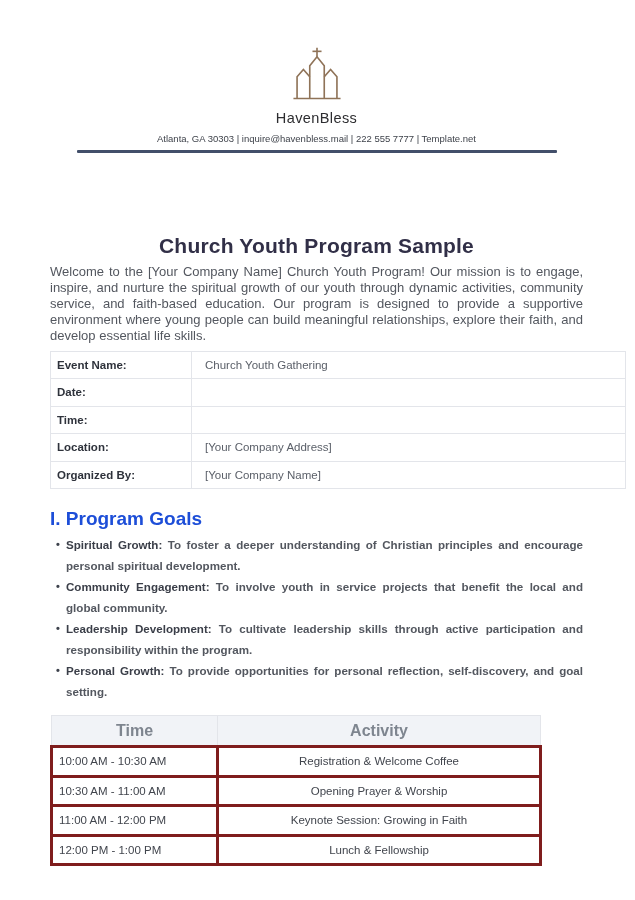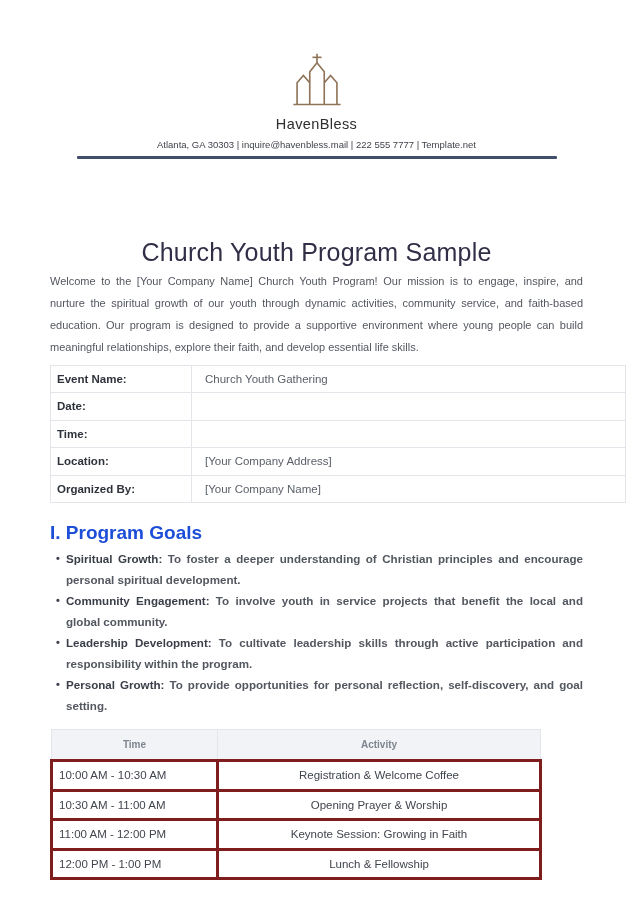"HavenBless" .page { margin-top: 6px -> none }
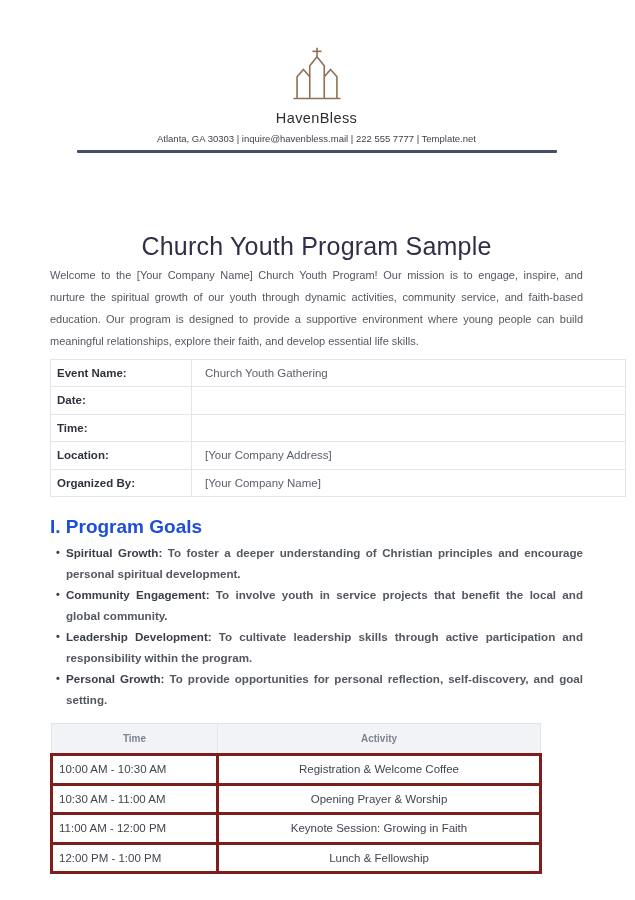"Church Youth Program Sample" .doc-title { font-size: 25px -> 21px; font-weight: normal -> bold }
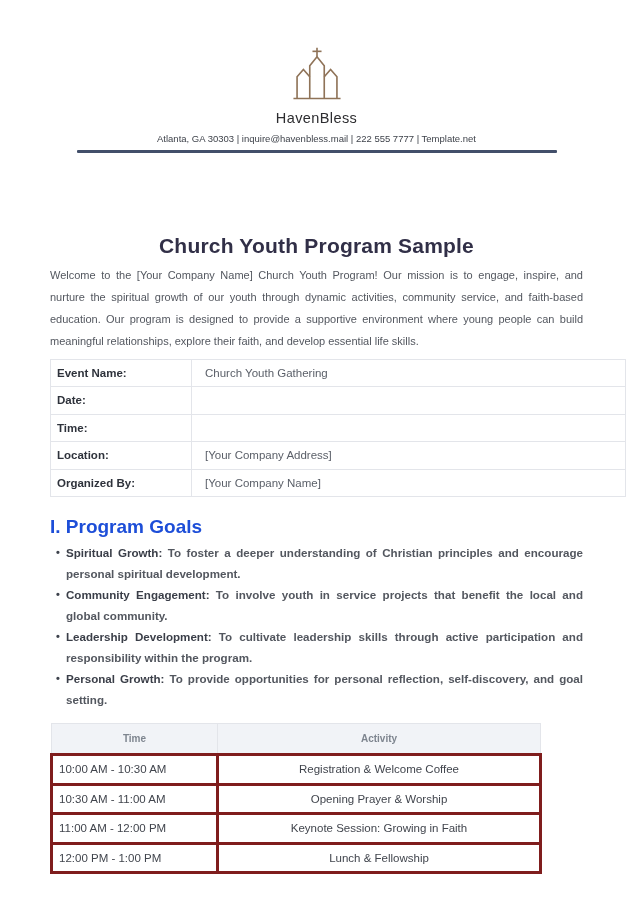"Welcome to the [Your Company" .intro { font-size: 11px -> 13px; line-height: 22px -> 16px }
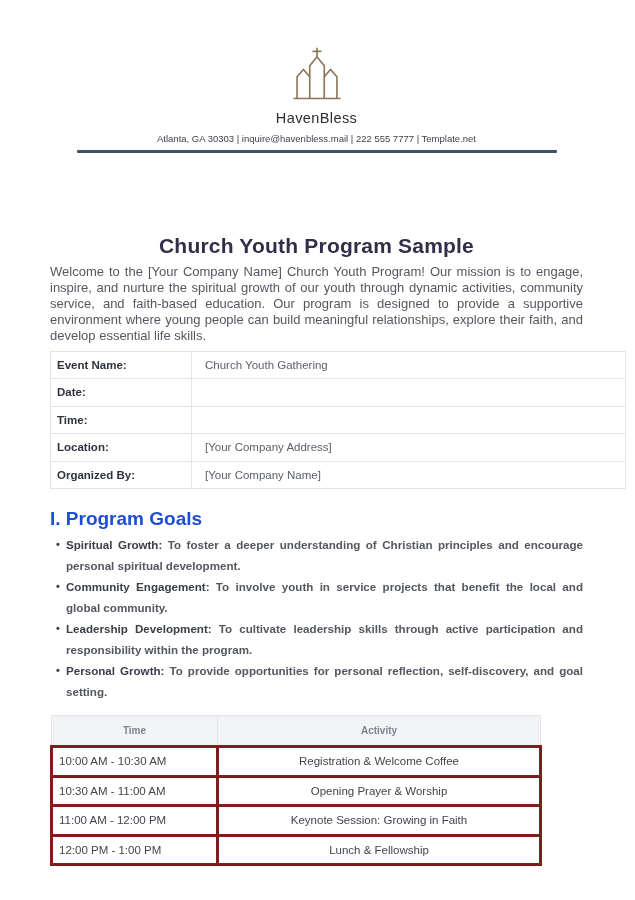"Time" .schedule-table th { font-size: 10px -> 16px }
